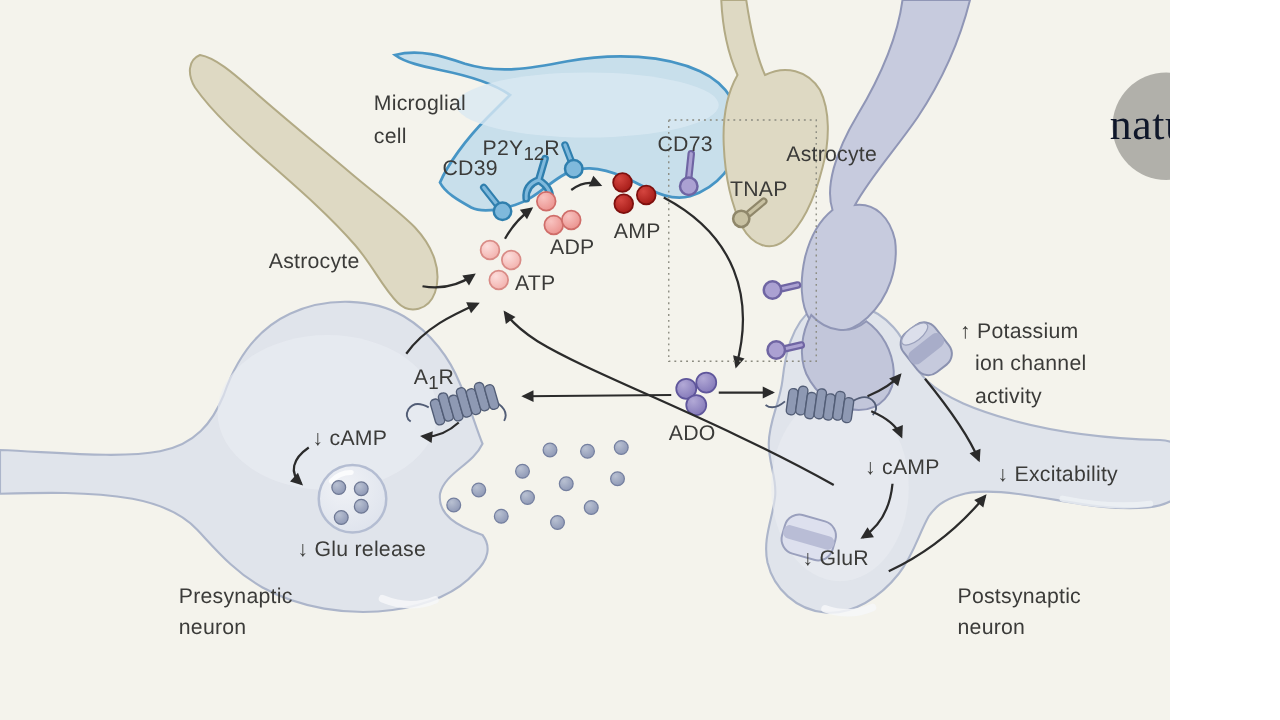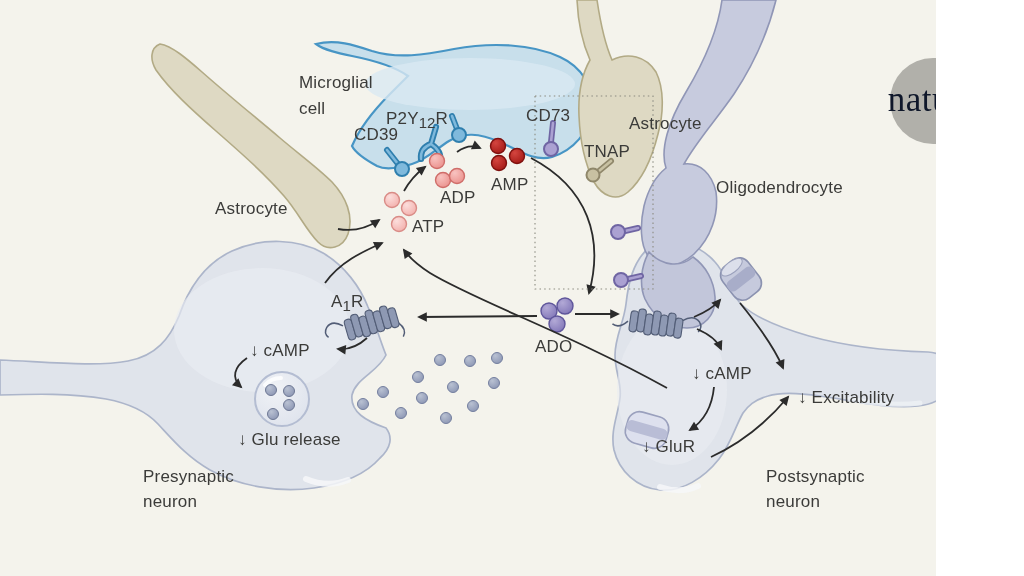"Oligodendrocyte" div { html: <div>Oligodendrocyte</div> -> none }
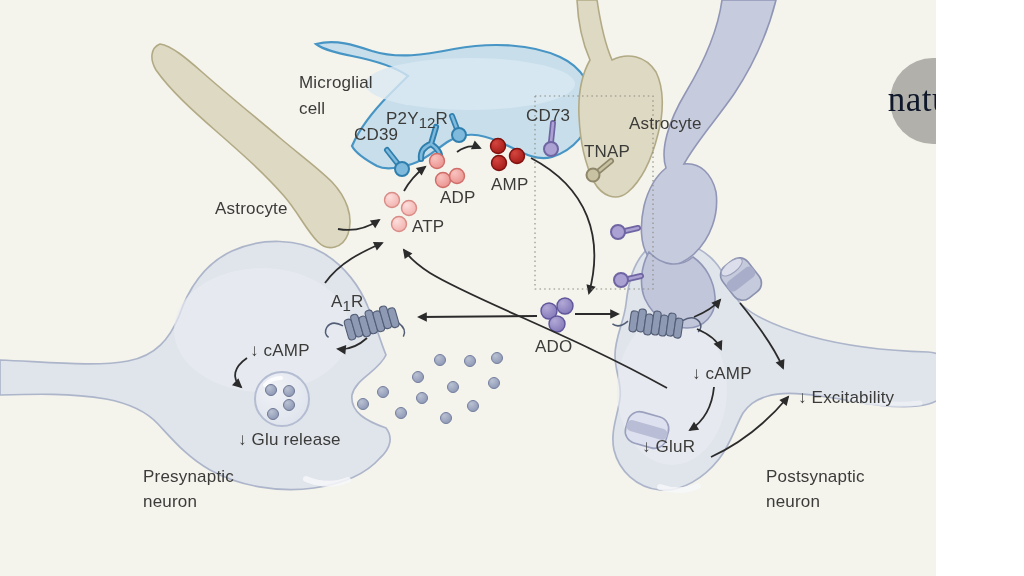"↑ Potassium" div.lbl { html: none -> <div> <div>↑ Potassium</div> <div>ion channel</div> <div>activity</div> </div> }
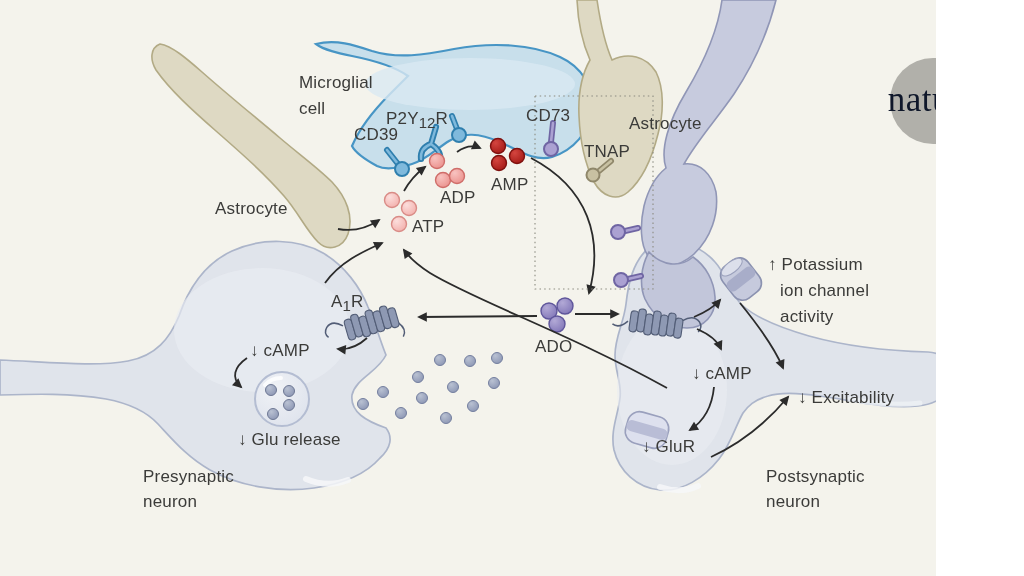"↓ Excitability" div.lbl { top: 385px -> 367px }
